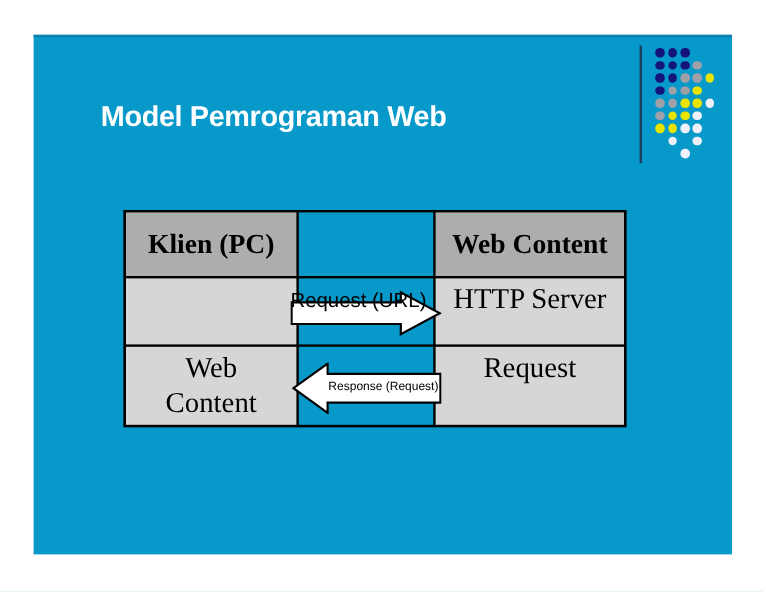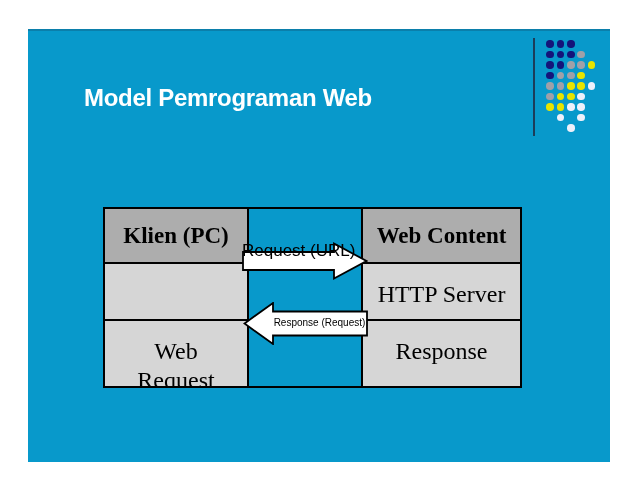"Klien (PC)" .model-table { margin-top: 32px -> none }
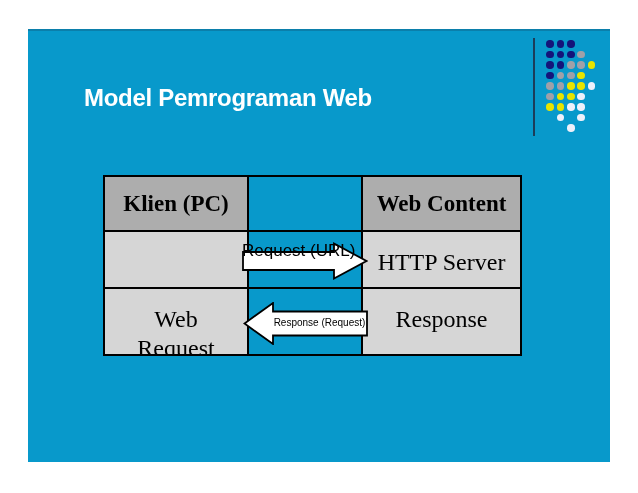"HTTP Server" .cell.body-text { padding-top: 16px -> 4px }
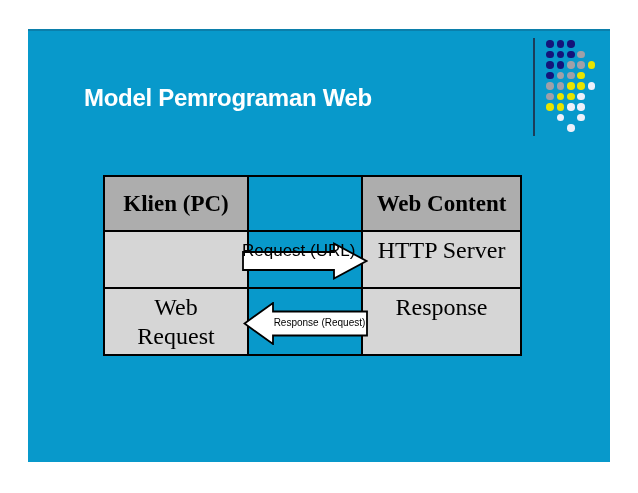"Web" div.cell { text: Request -> Content }
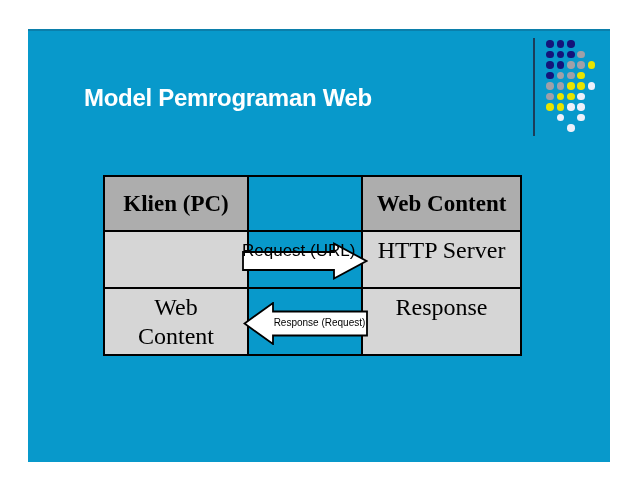"Response" div.cell { text: Response -> Request }
